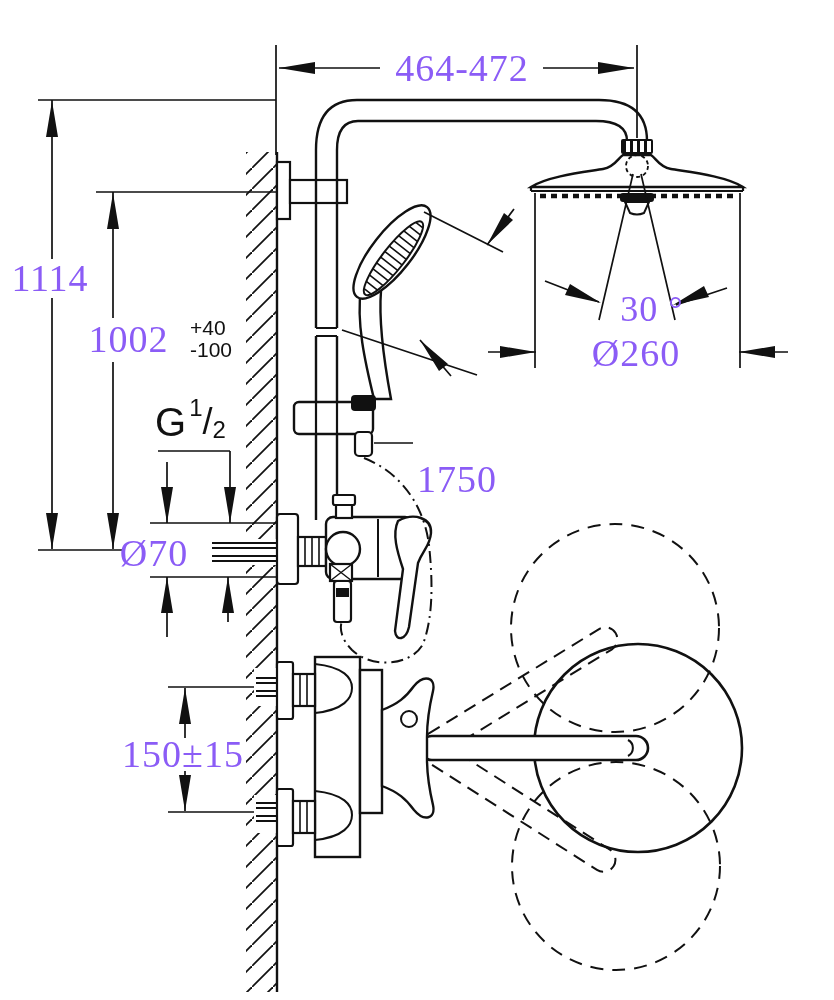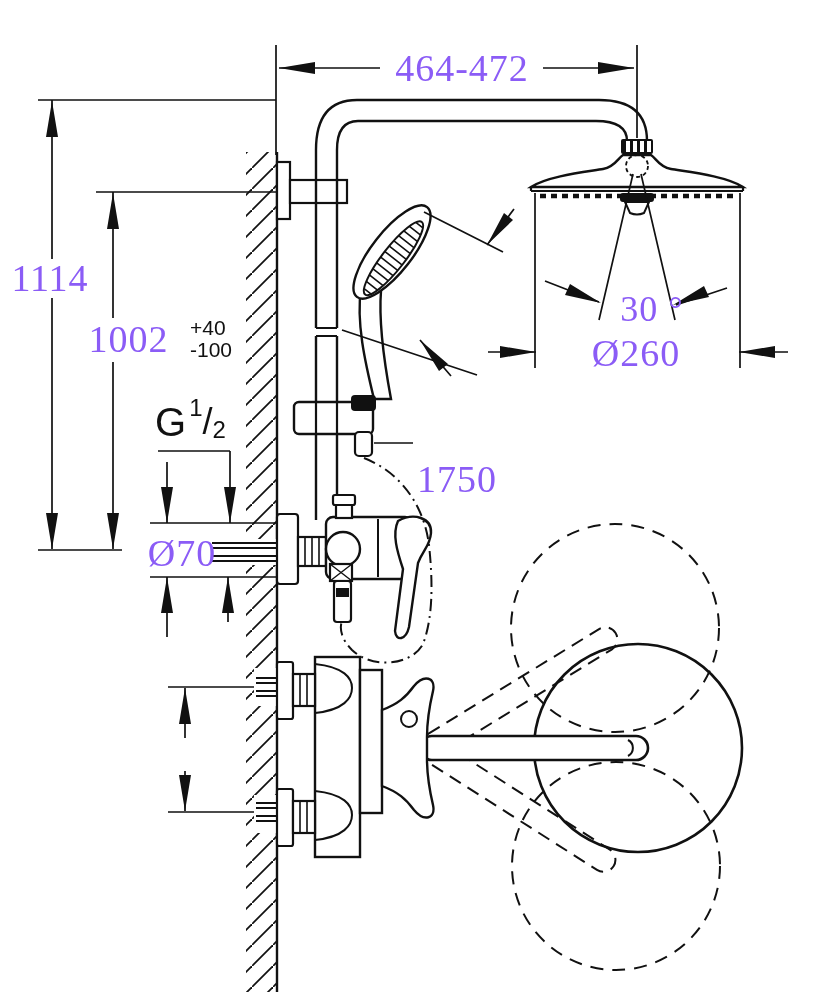"Ø70" div.dim-label { left: 146px -> 118px }
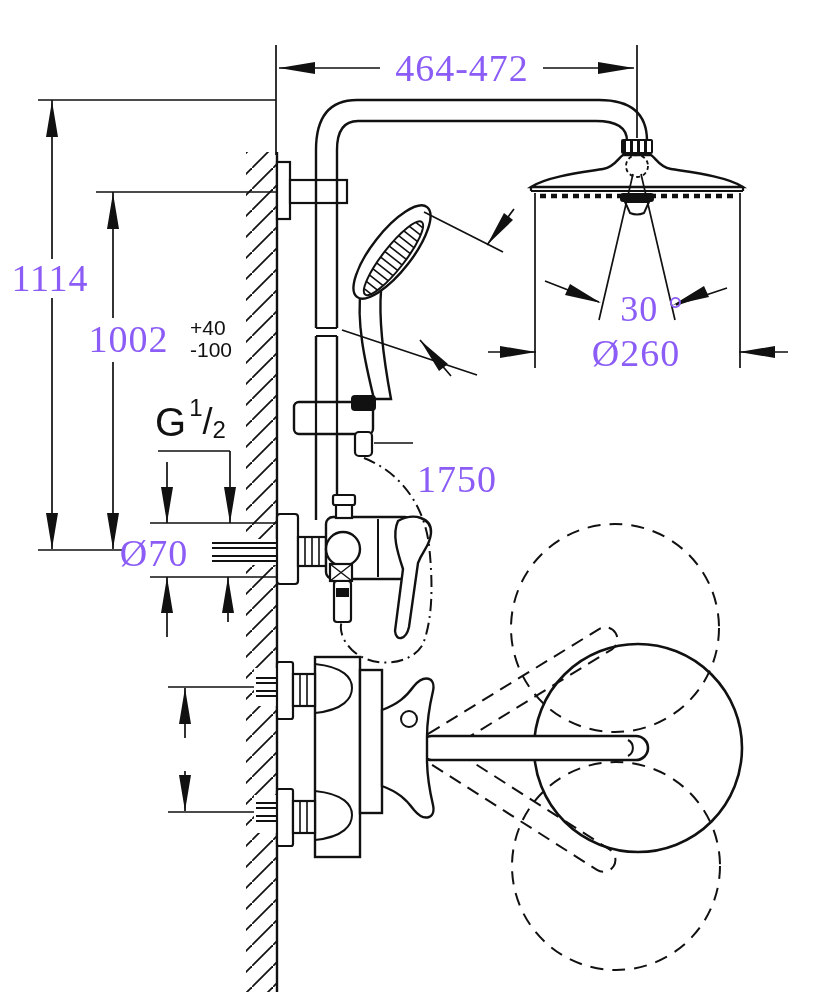"150±15" div.dim-label { html: none -> <div>150±15</div> }
